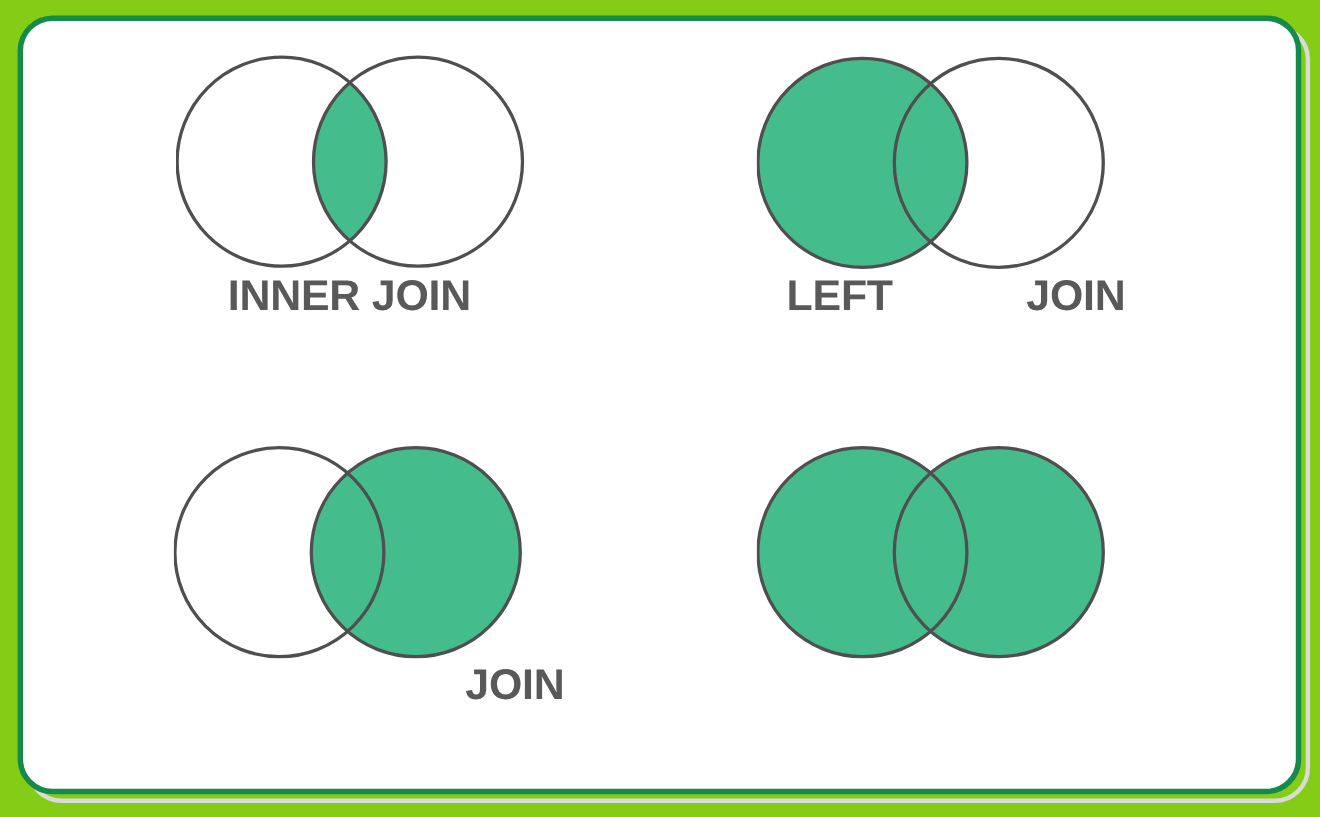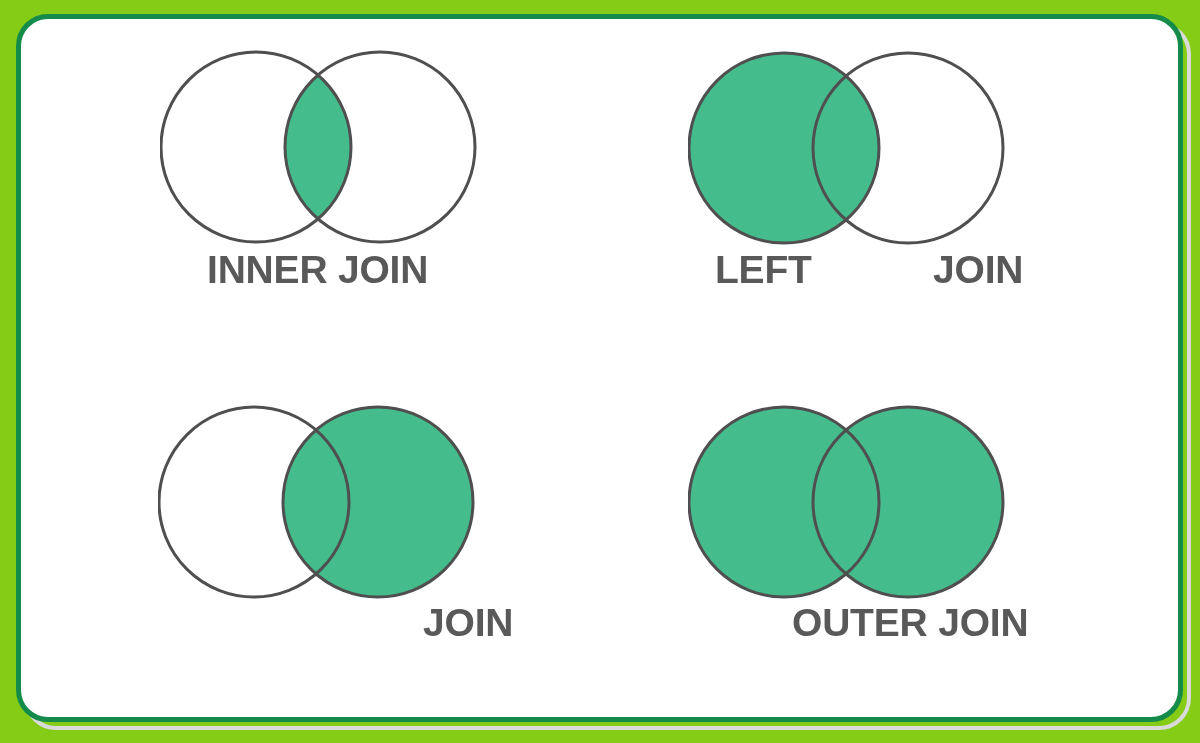"OUTER JOIN" span.join-label { html: <span>OUTER JOIN</span> -> none }
